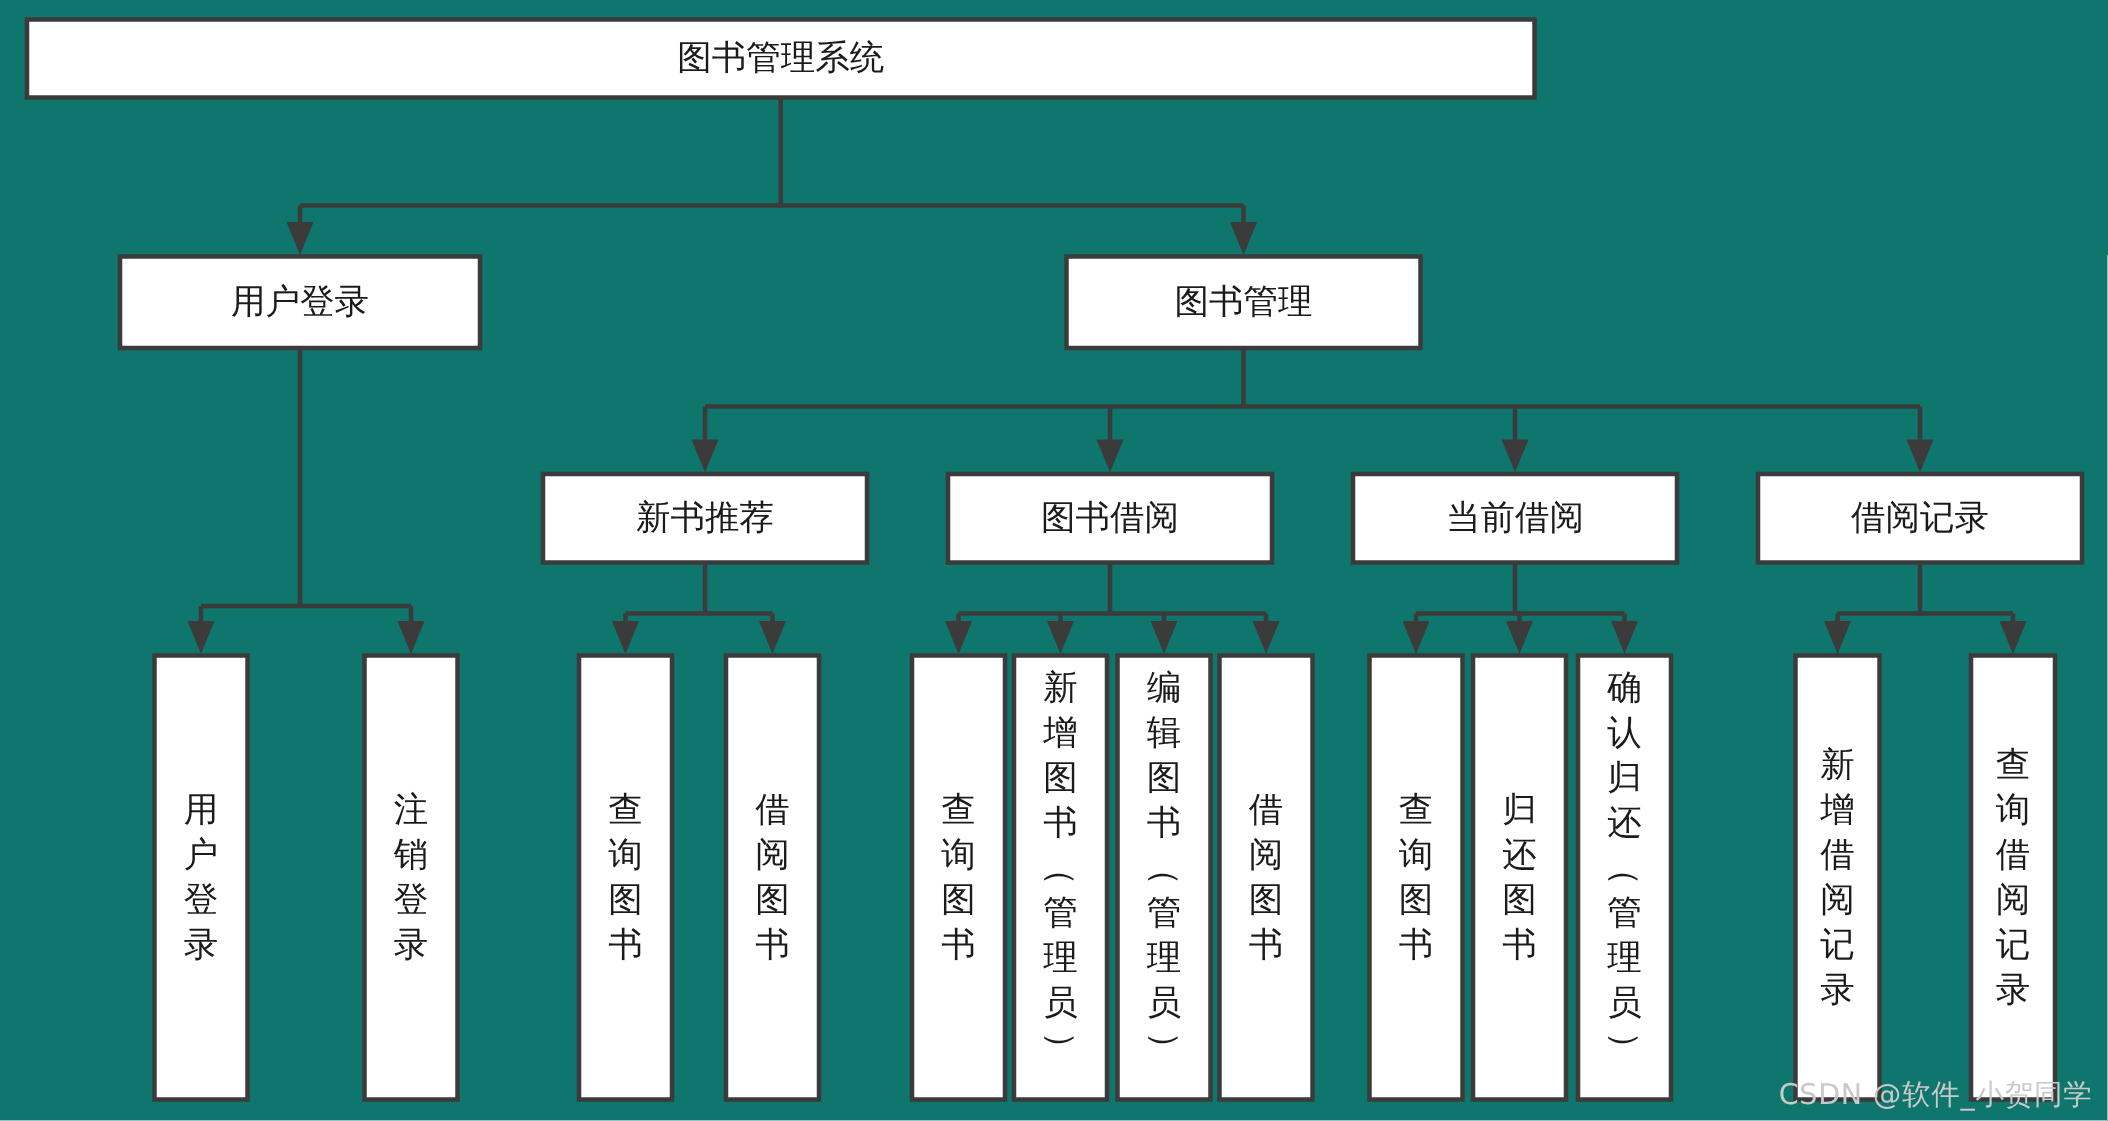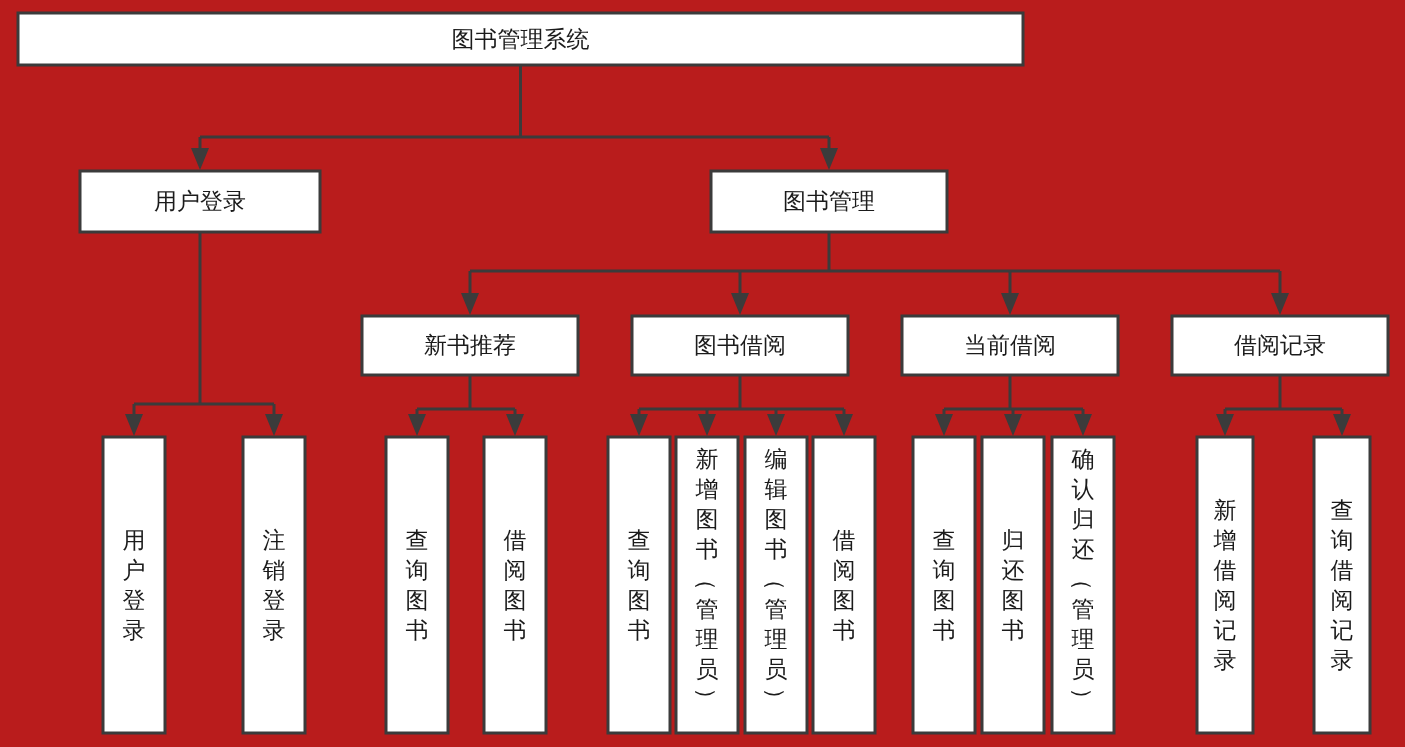"图书管理系统" #stage { background: #b91c1c -> #0f766e }
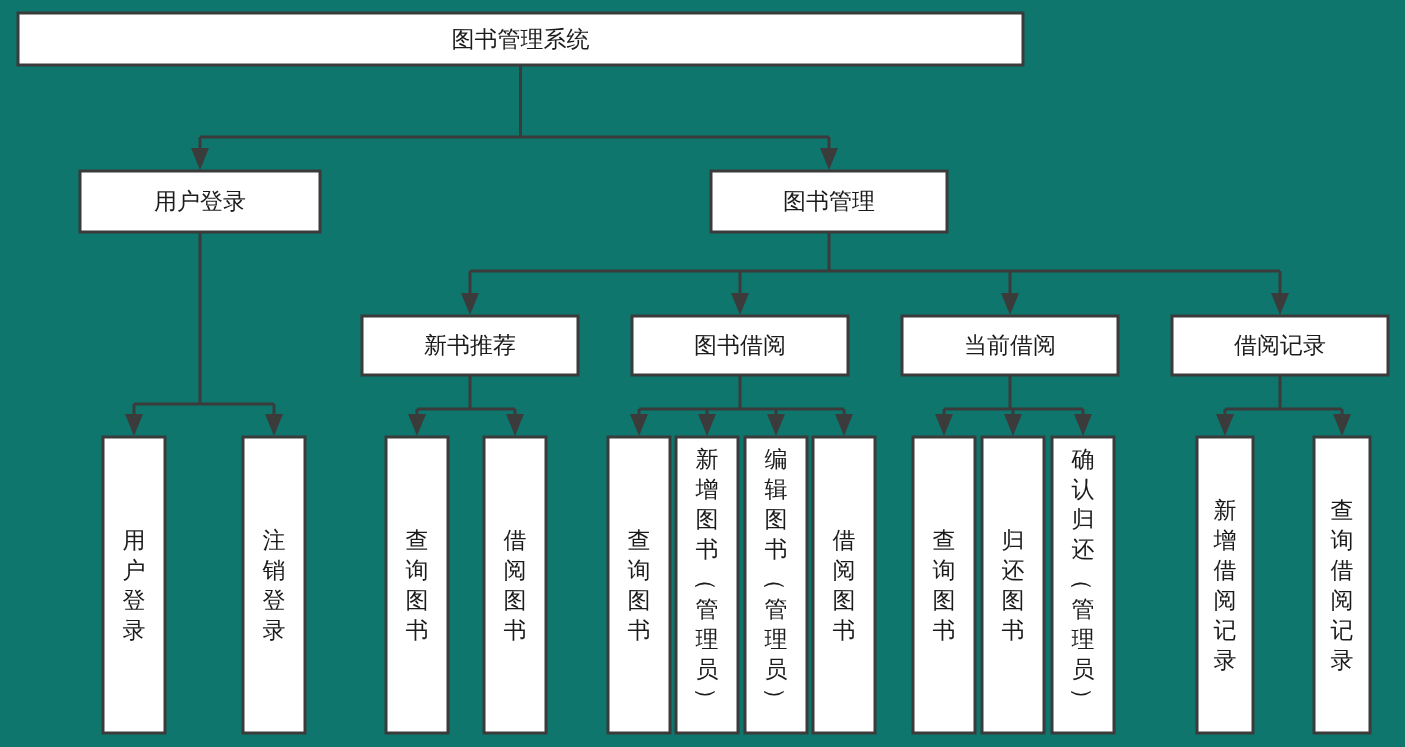"CSDN @软件_小贺同学" div.watermark { html: none -> <div>CSDN @软件_小贺同学</div> }
